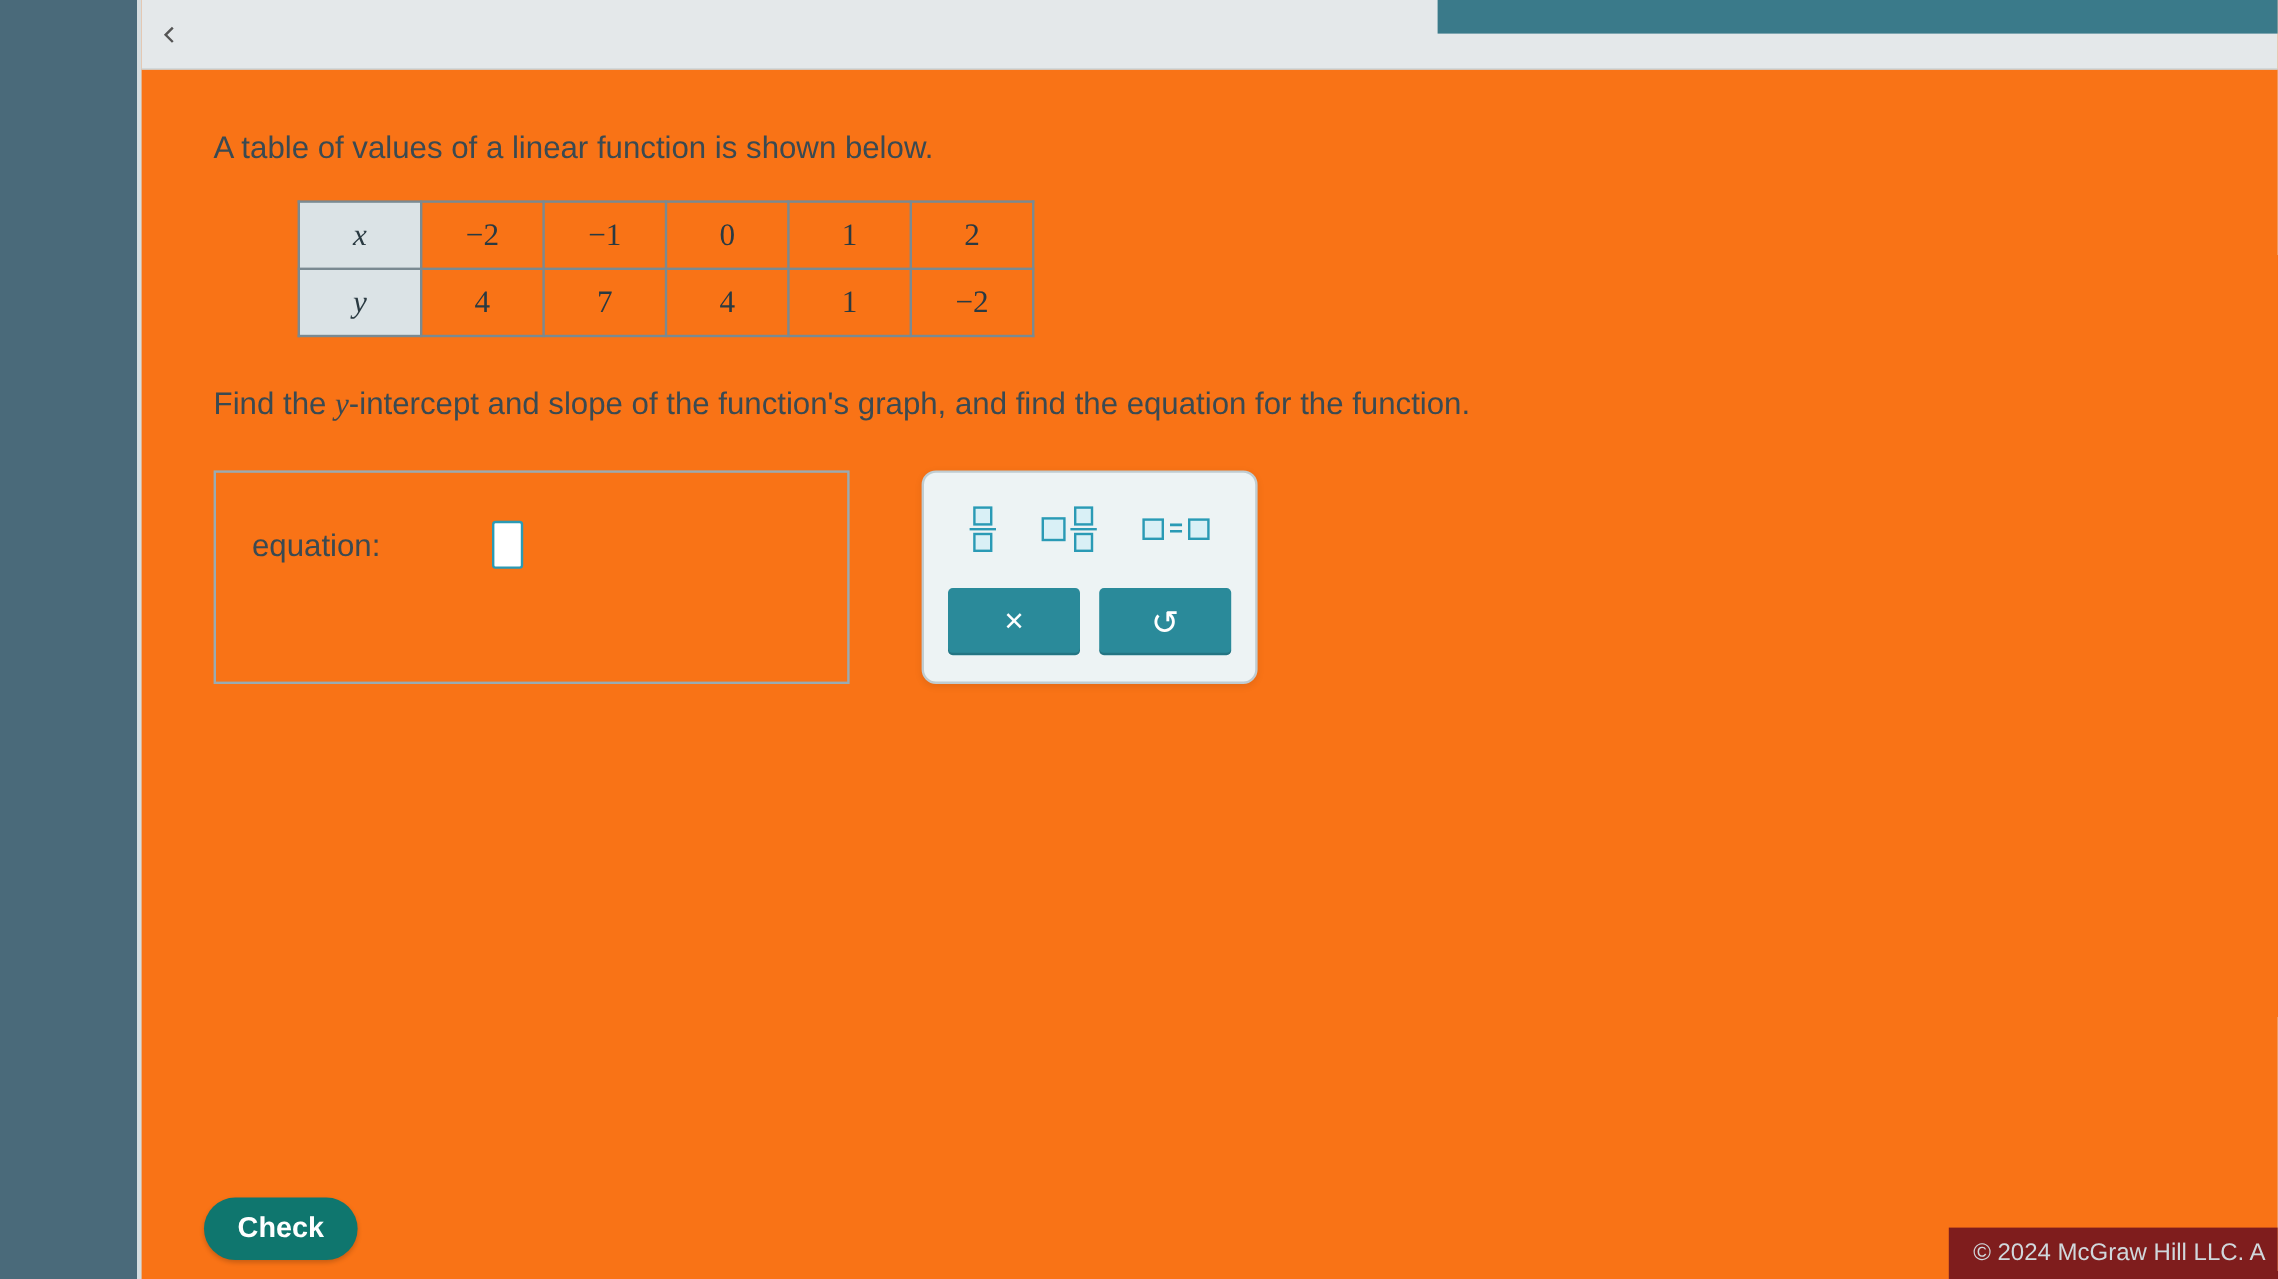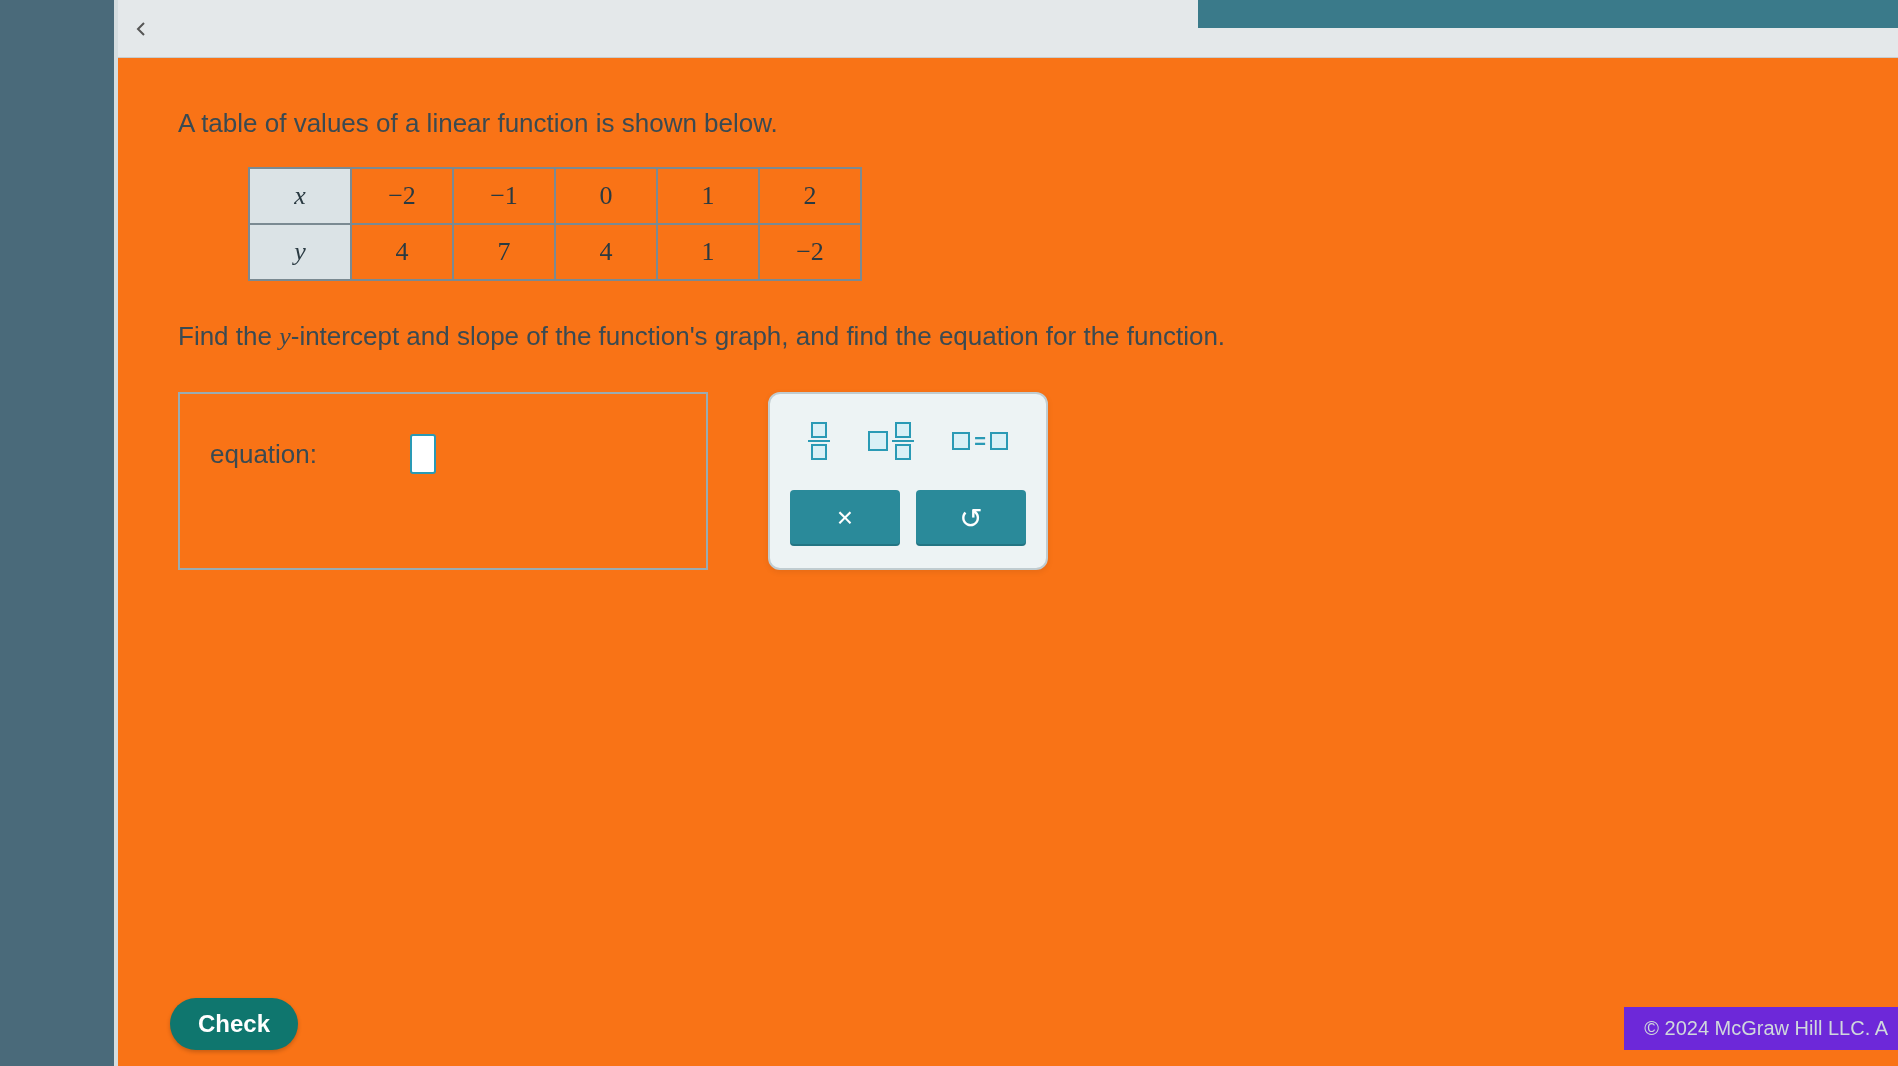"© 2024 McGraw Hill LLC." .copyright { background: #6d28d9 -> #7f1d1d; bottom: 16px -> 0 }
